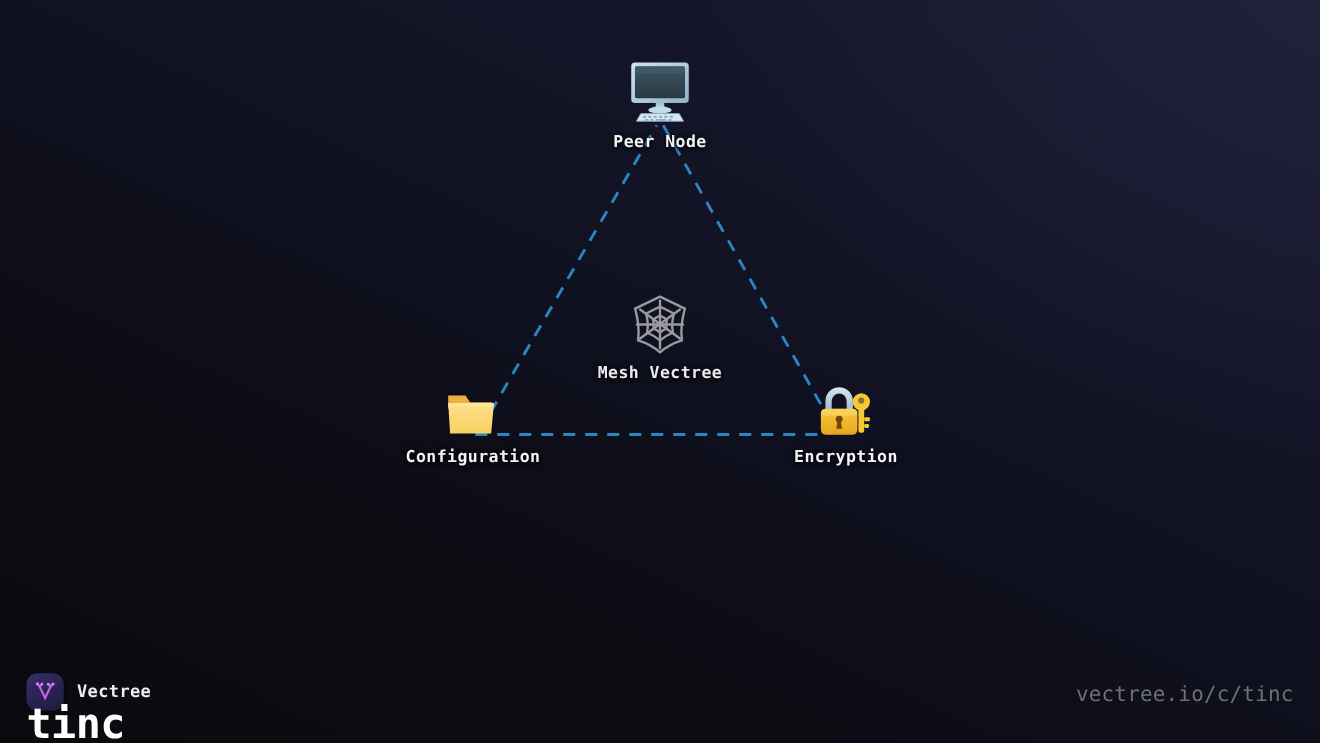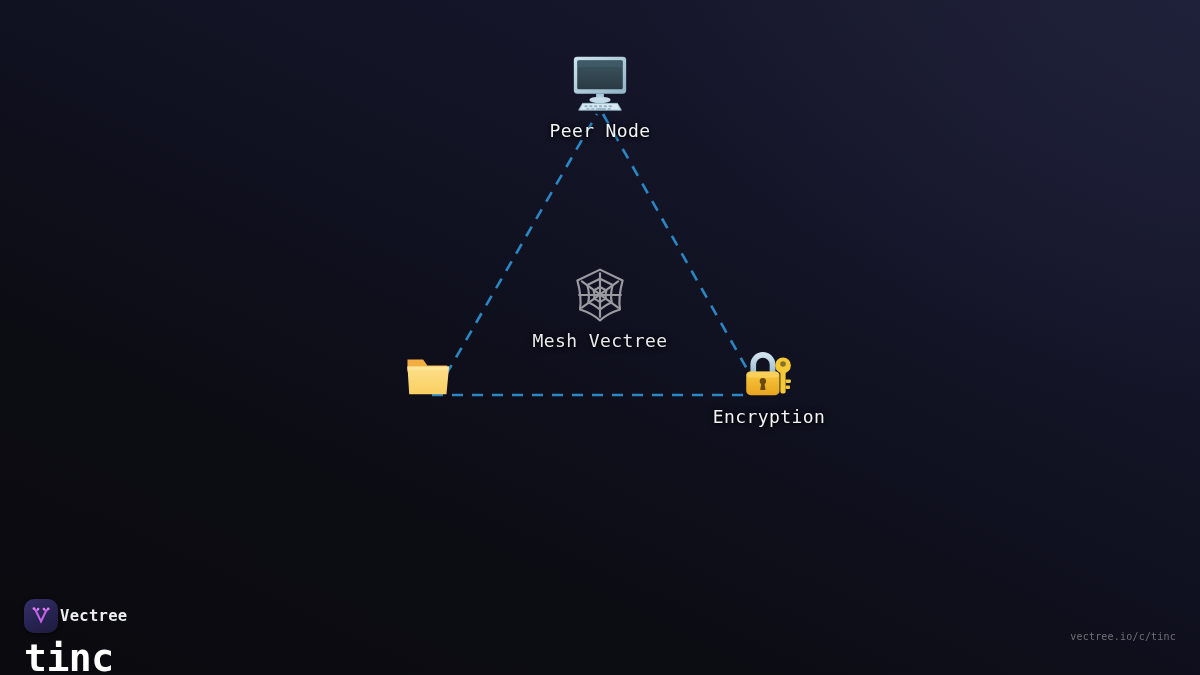"Peer Node" .node-label { font-size: 18px -> 15px; font-weight: normal -> bold }
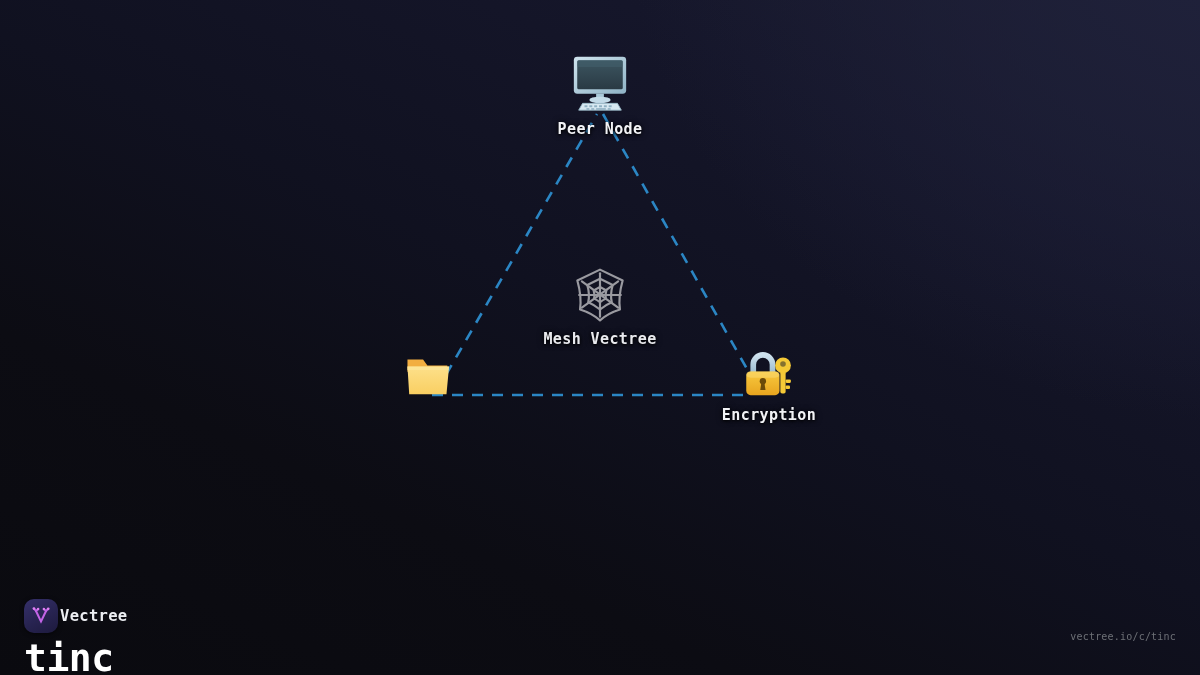"Configuration" div.node-label { html: none -> <div>Configuration</div> }
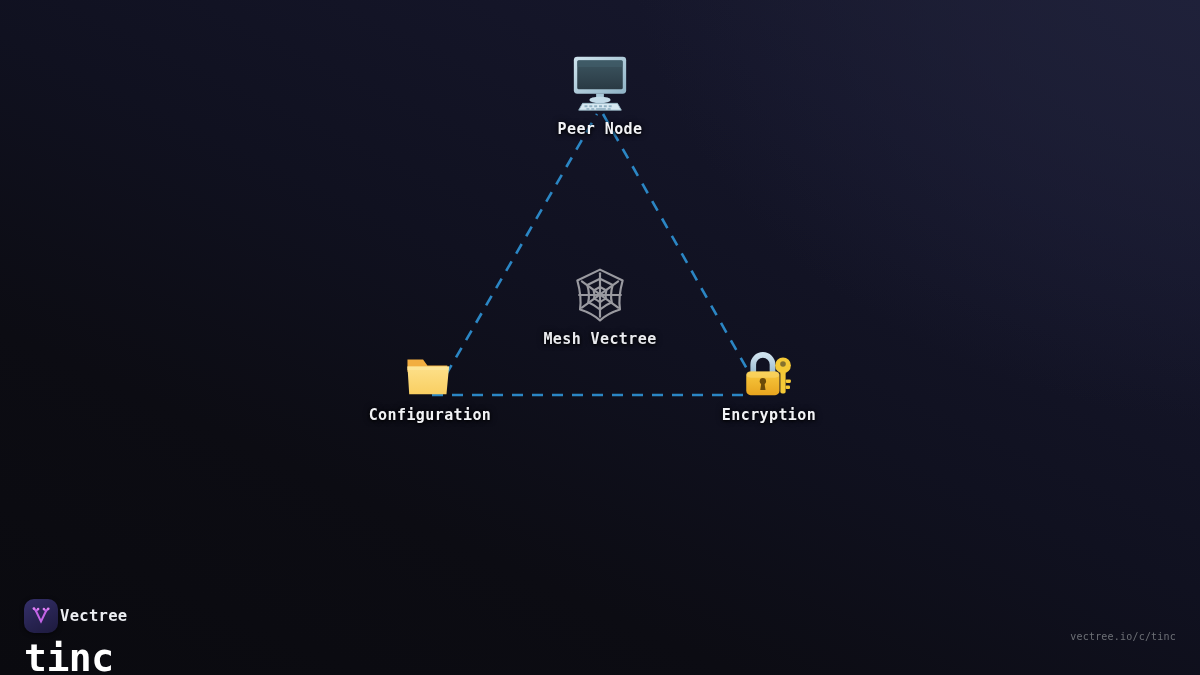"Vectree" #brand-row { gap: 2px -> 12px; top: 44px -> 57px }
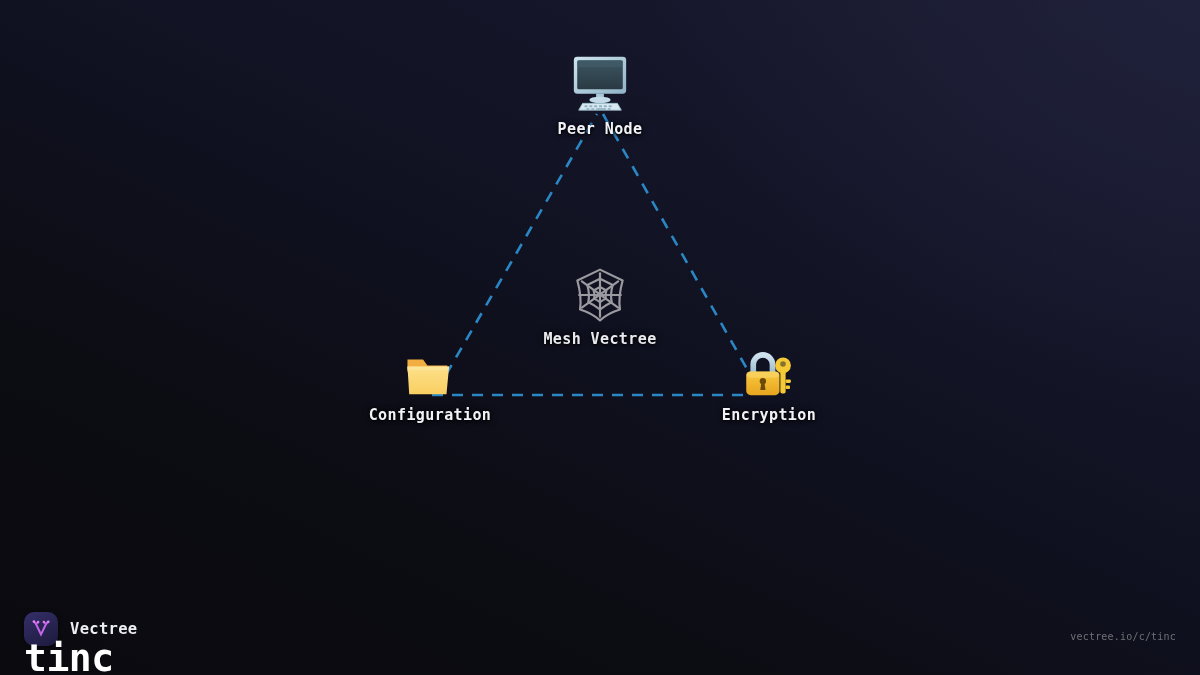"vectree.io/c/tinc" #footer-url { font-size: 10px -> 19px }
